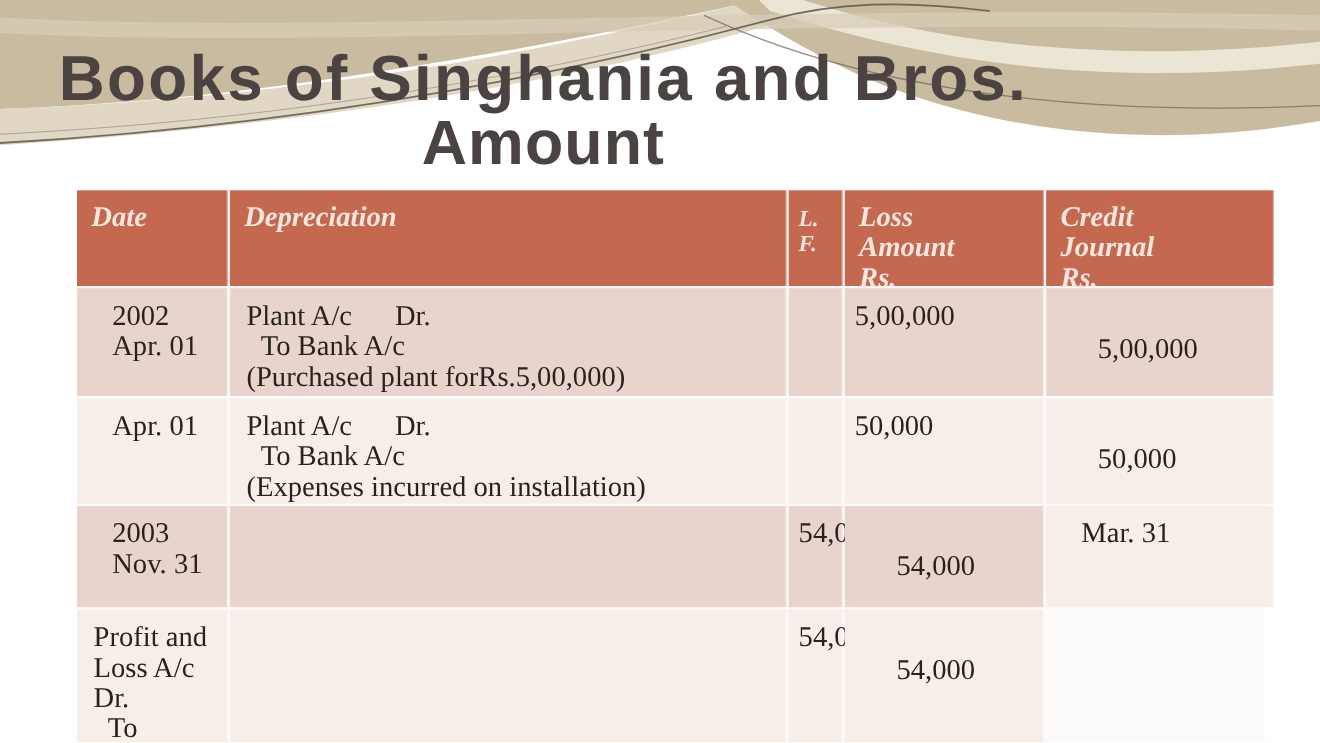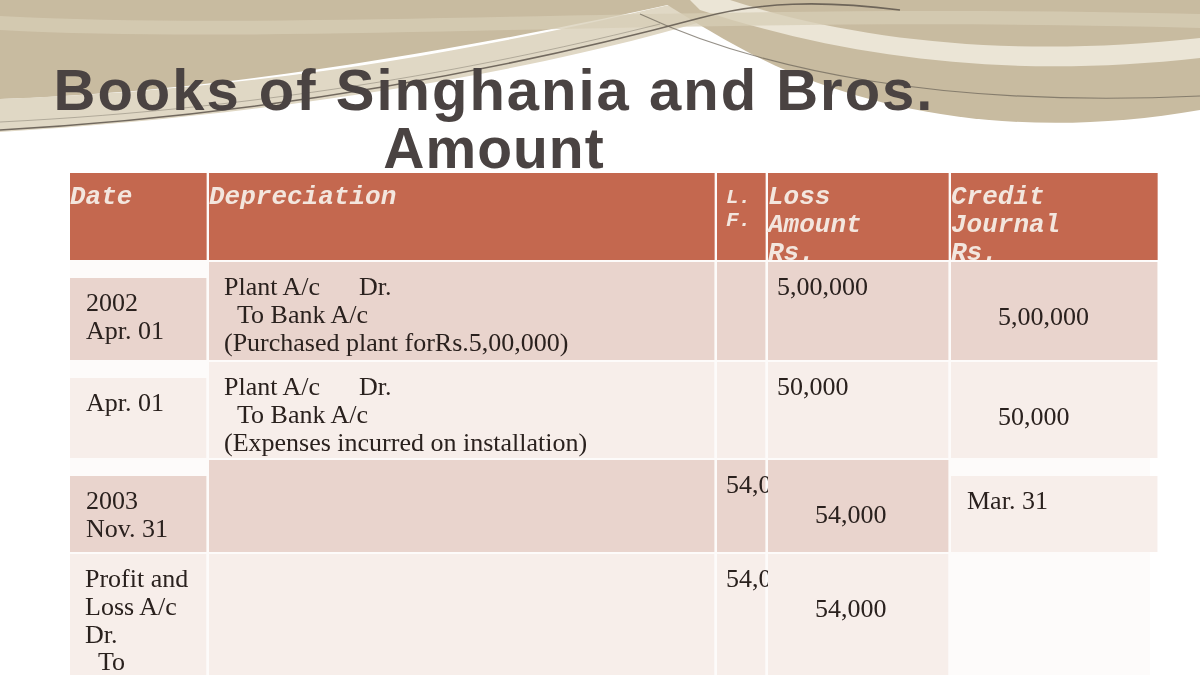"Books of Singhania and Bros." .title-block { top: 60px -> 42px }
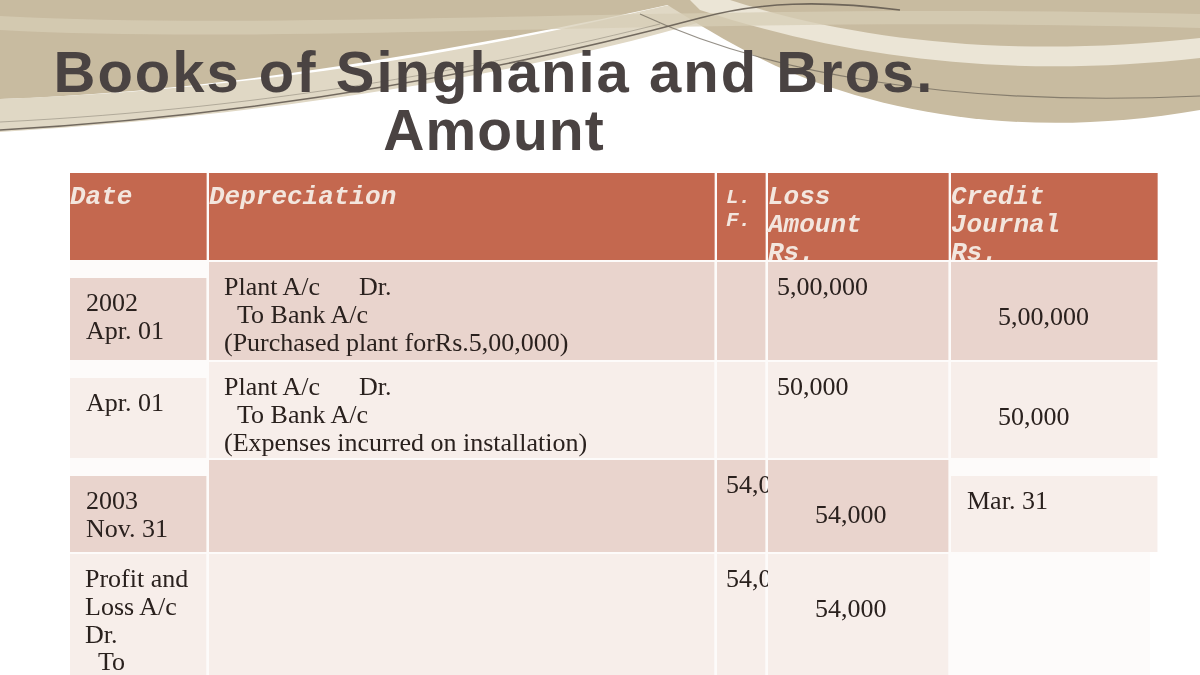"Date" .th { font-family: Liberation Mono, monospace -> none; padding: 10px 10px 0 0 -> 10px 10px 0 13px }
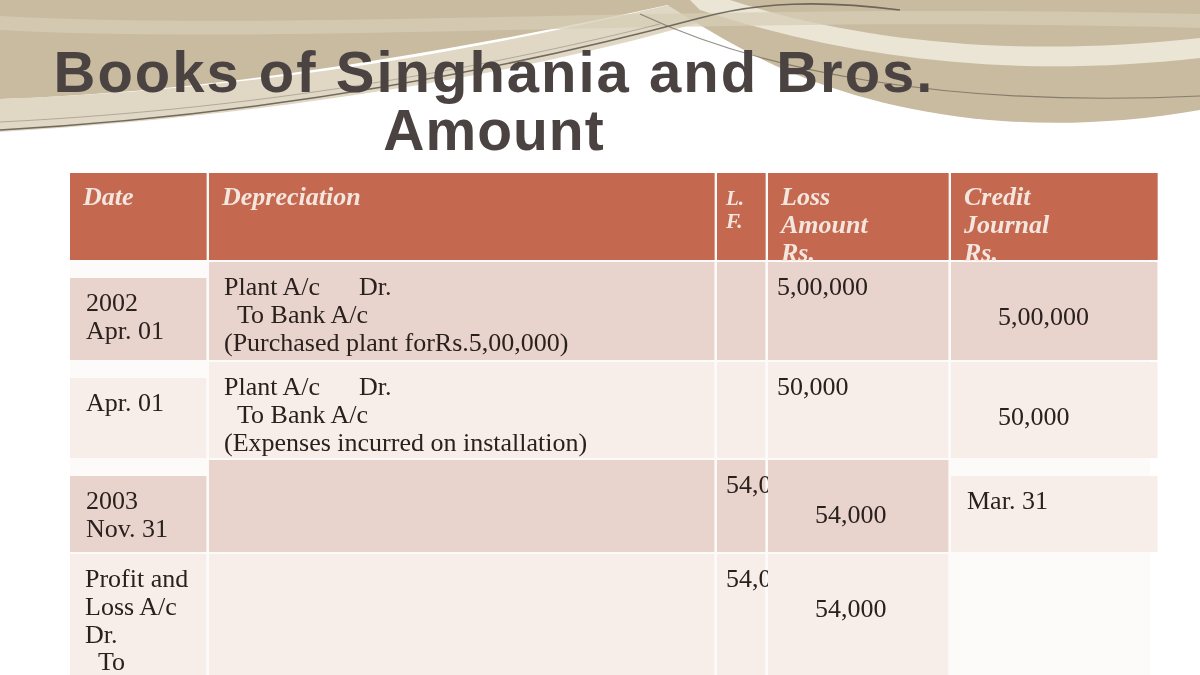"2002" .td.date { margin-top: 16px -> none; padding-left: 16px -> 32px }
